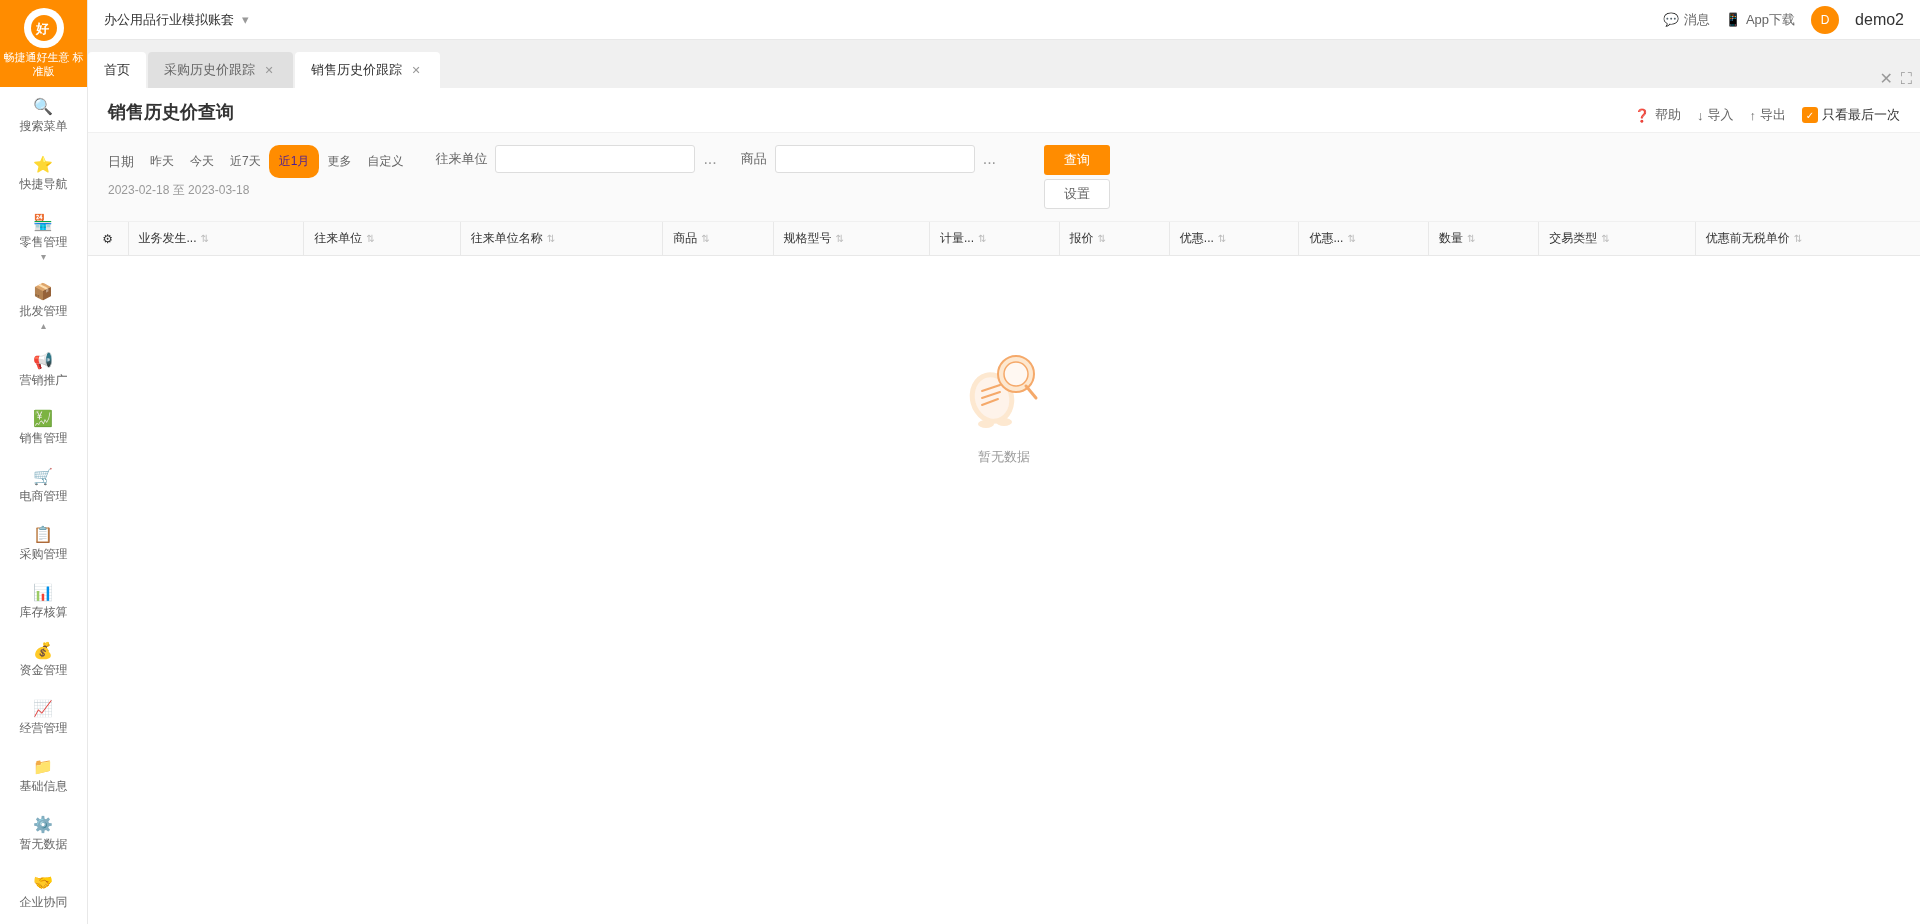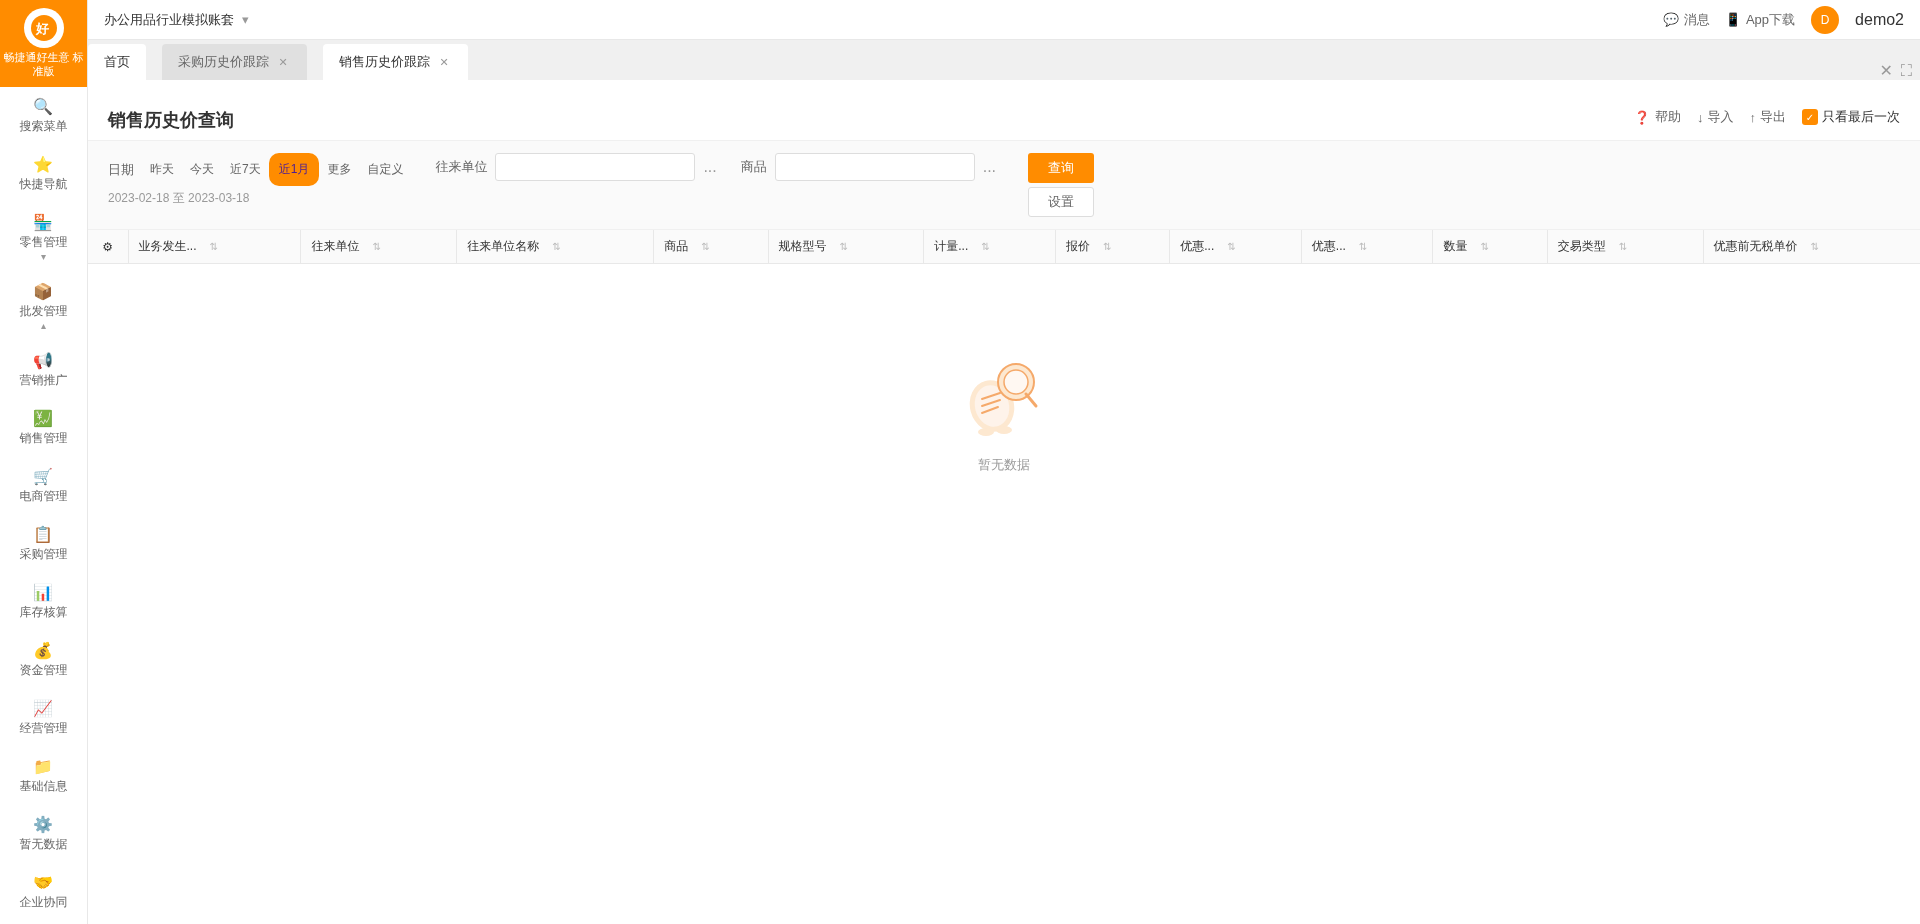"首页" .tab-bar { gap: 14px -> 0; height: 40px -> 48px }
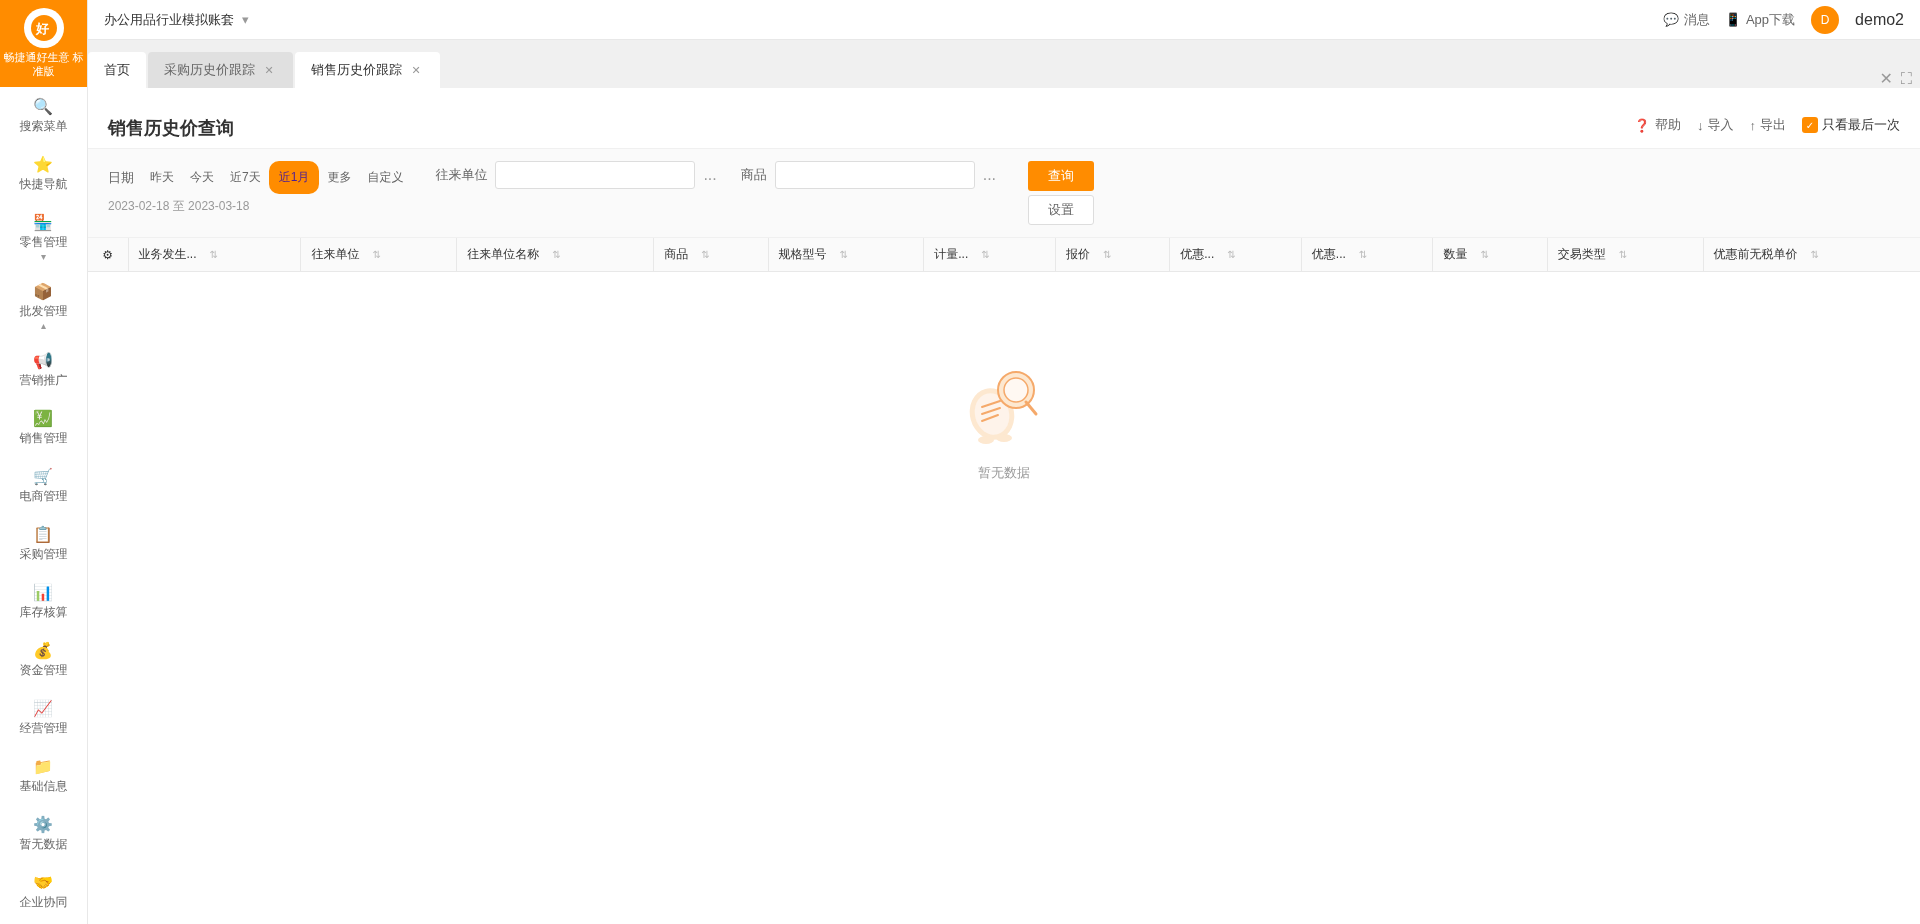"销售历史价查询" .page-title-bar { align-items: flex-start -> flex-end; padding: 28px 20px 8px -> 12px 20px 8px }
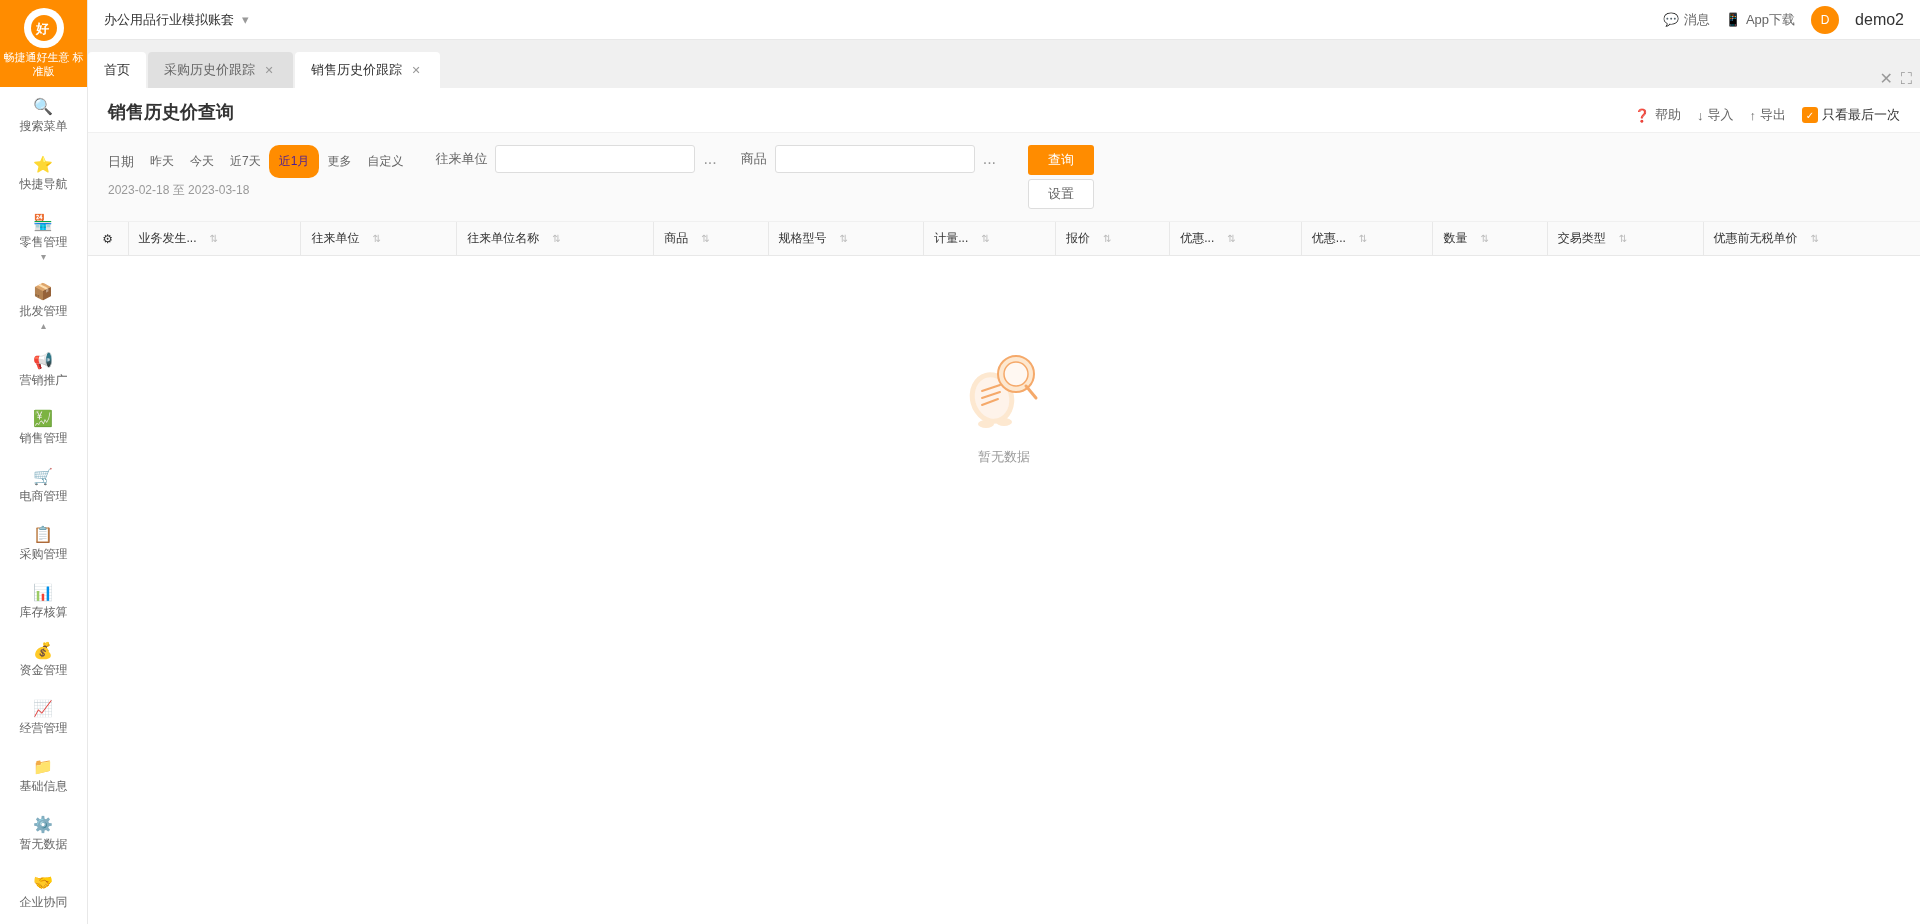"查询" div { margin-left: 8px -> 24px }
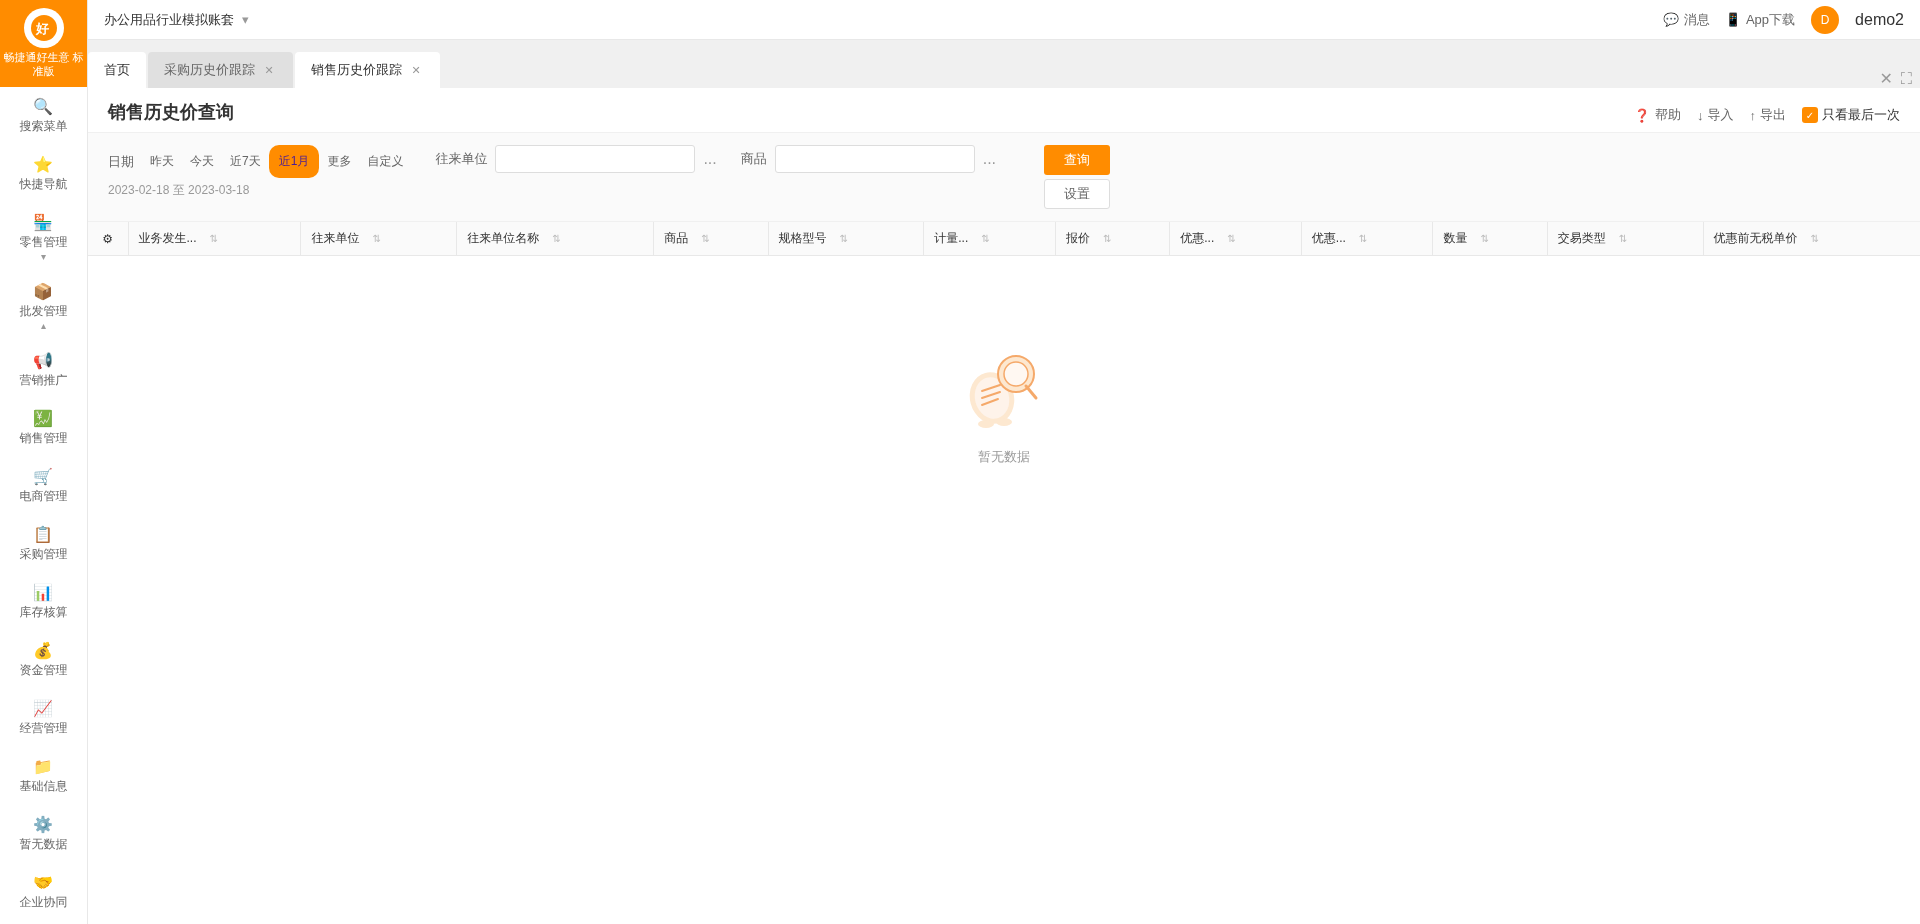"业务发生..." .th-inner { gap: 13px -> 4px }
